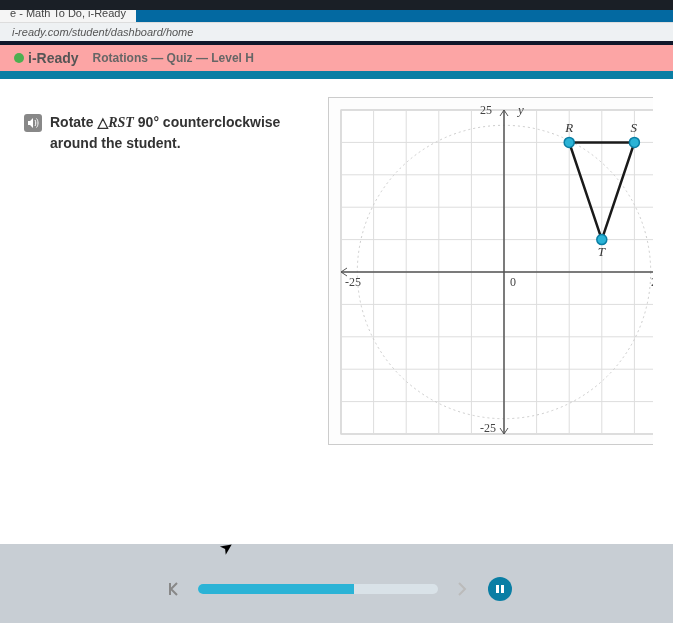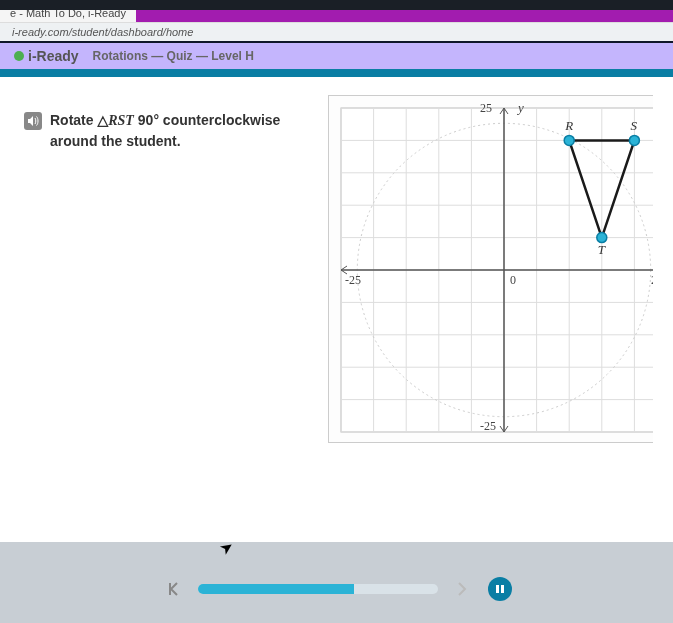"e - Math To Do," .browser-chrome { background: #a21caf -> #0369a1; border-bottom: 2px solid #0f172a -> 4px solid #0f172a }
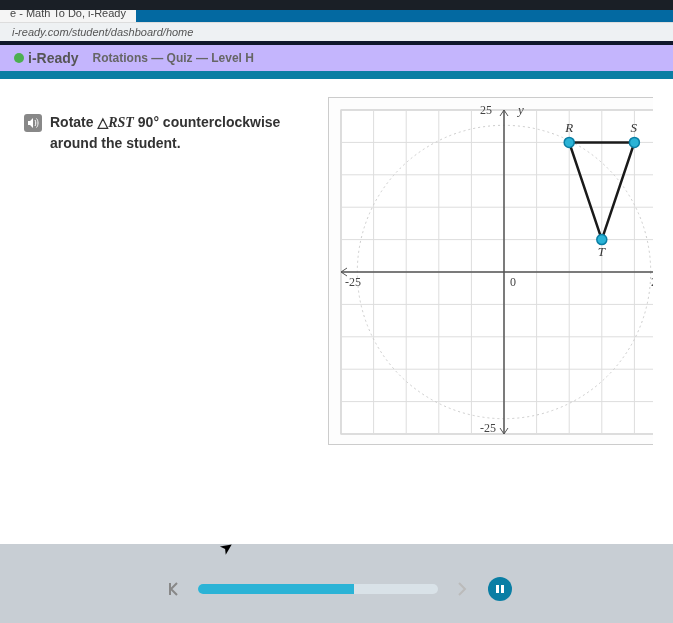"i-Ready" .app-header { background: #c4b5fd -> #fca5a5 }
